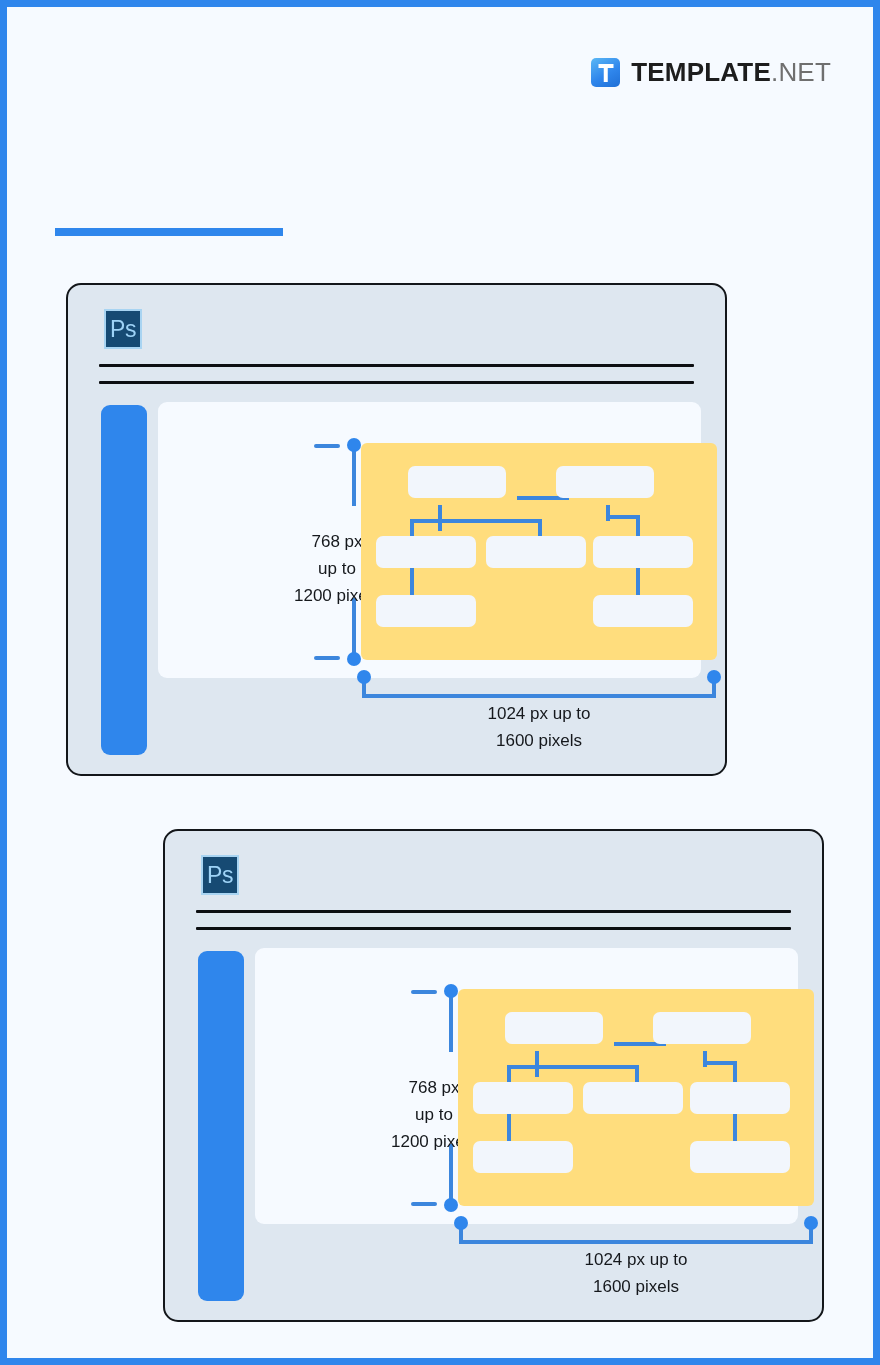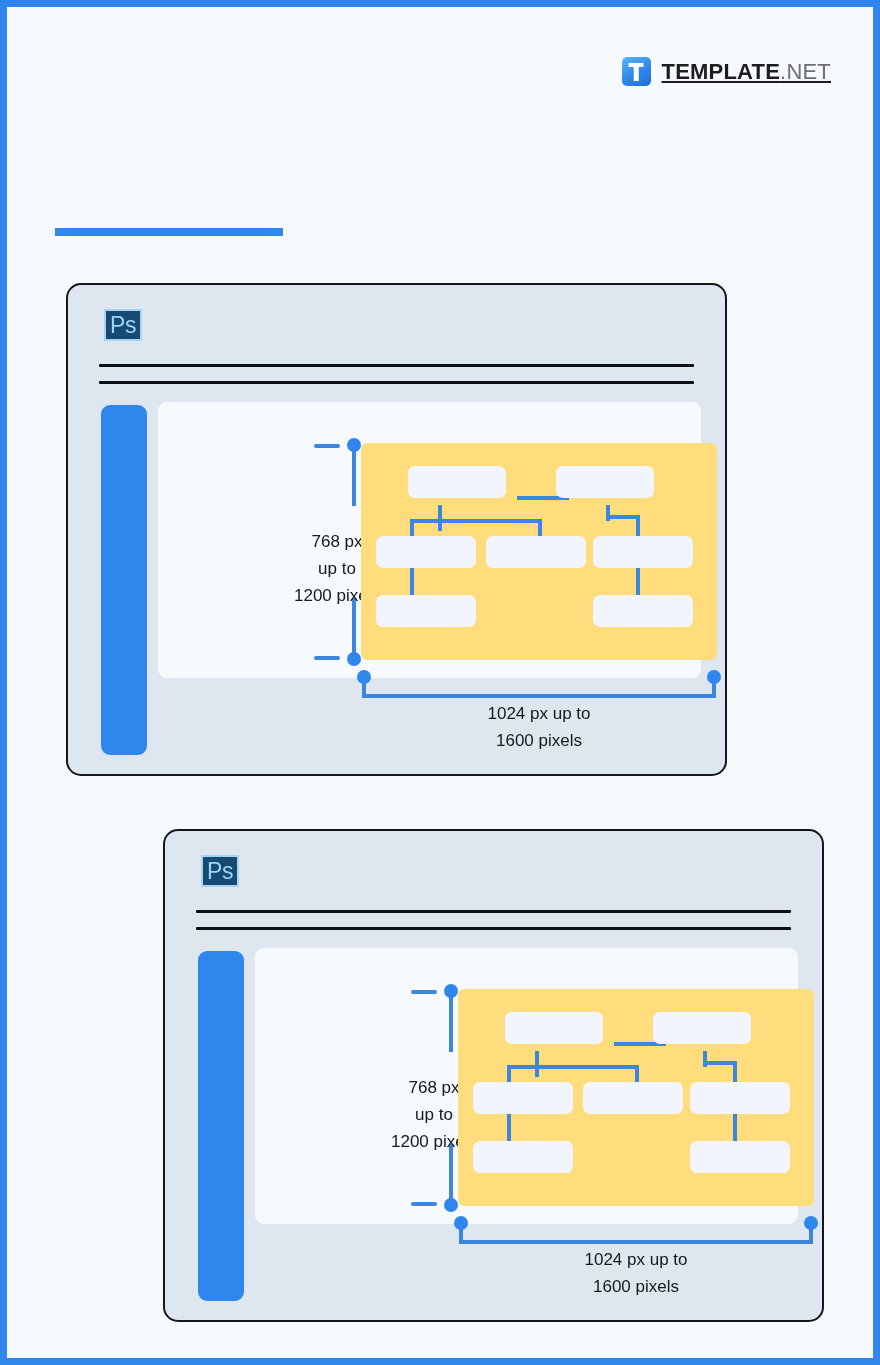"TEMPLATE.NET" .brand-text { font-size: 22px -> 26px; text-decoration: underline -> none }
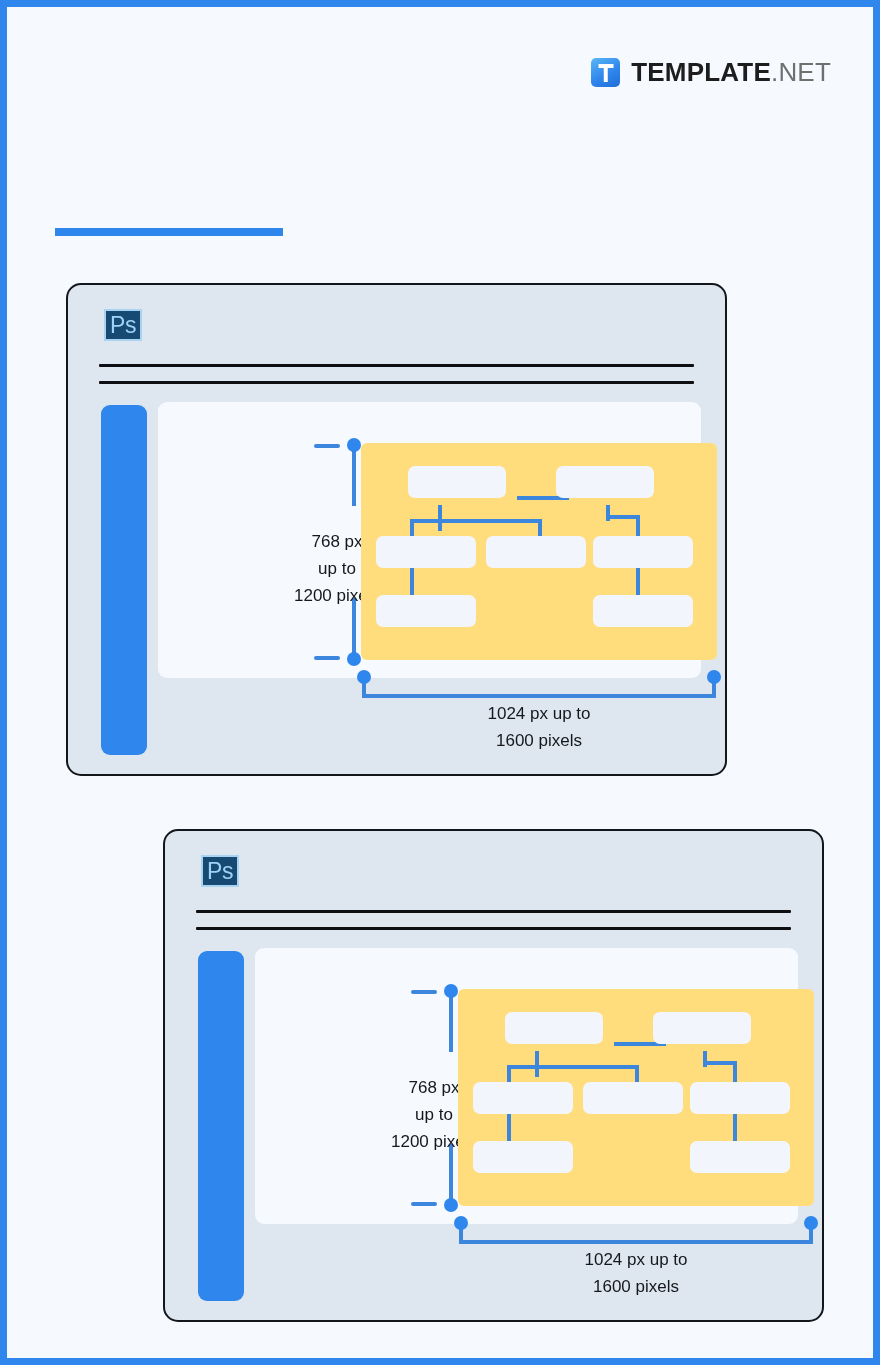"Ps" .ps-icon { height: 32px -> 40px }
